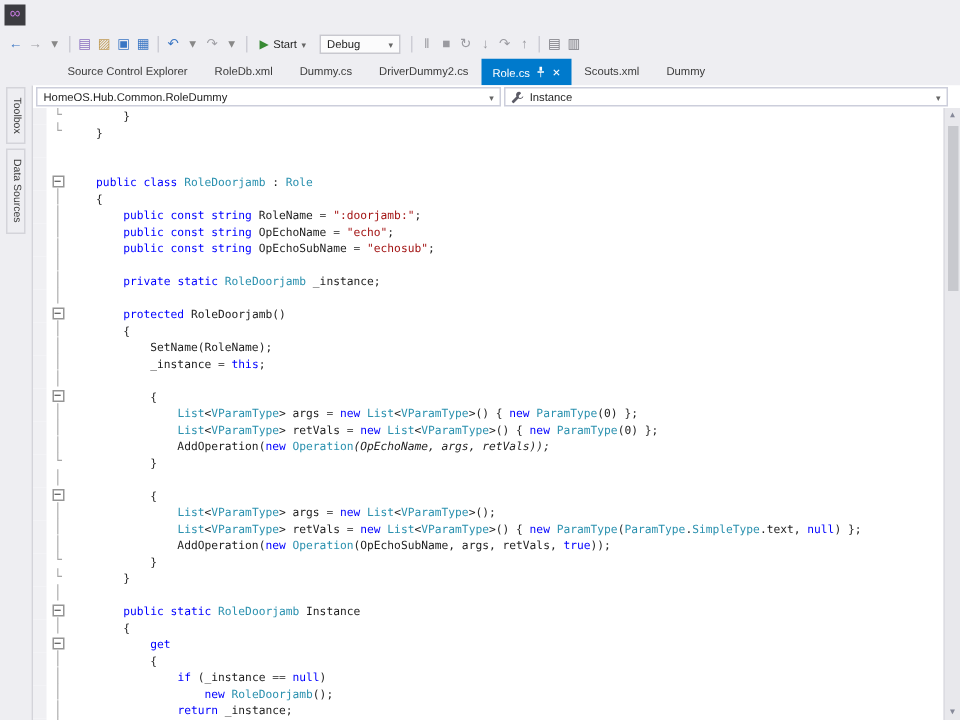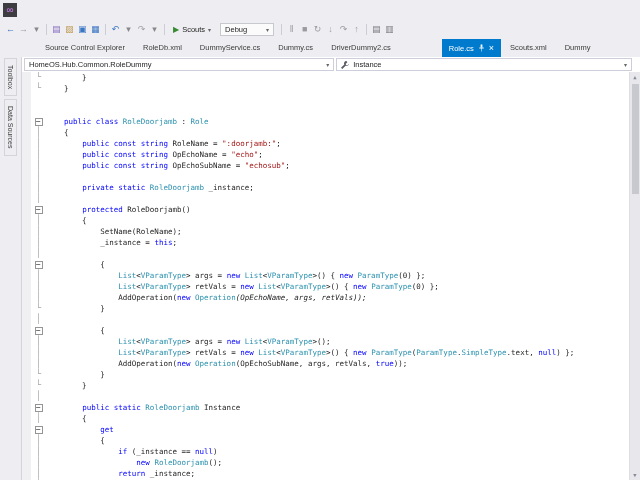"Scouts" span { text: Scouts -> Start }
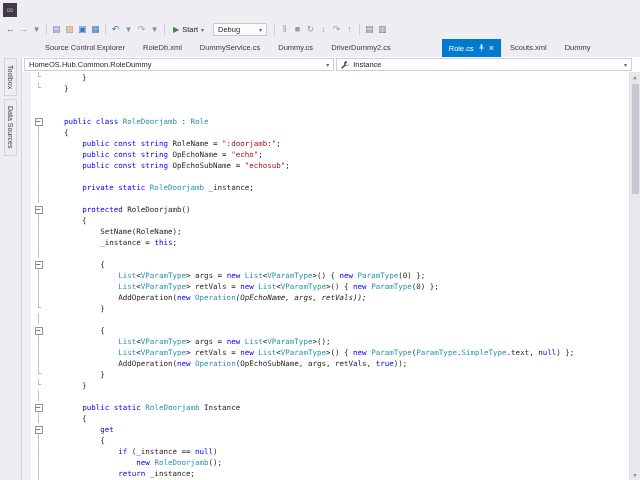"DummyService.cs" div.tab { html: <div><span>DummyService.cs</span></div> -> none }
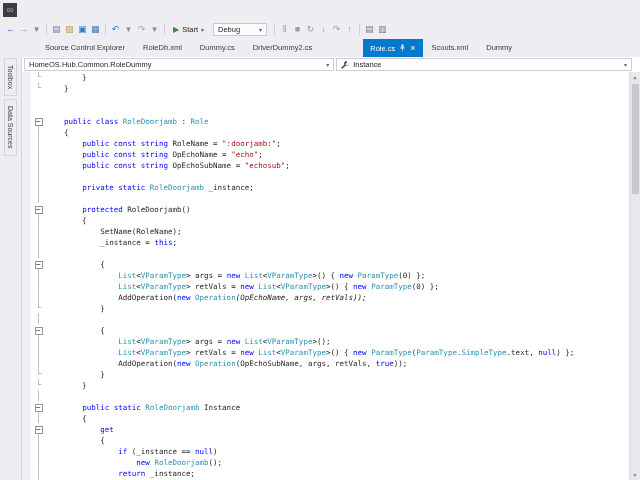"Role.cs" .tab.active { margin-left: 42px -> none }
